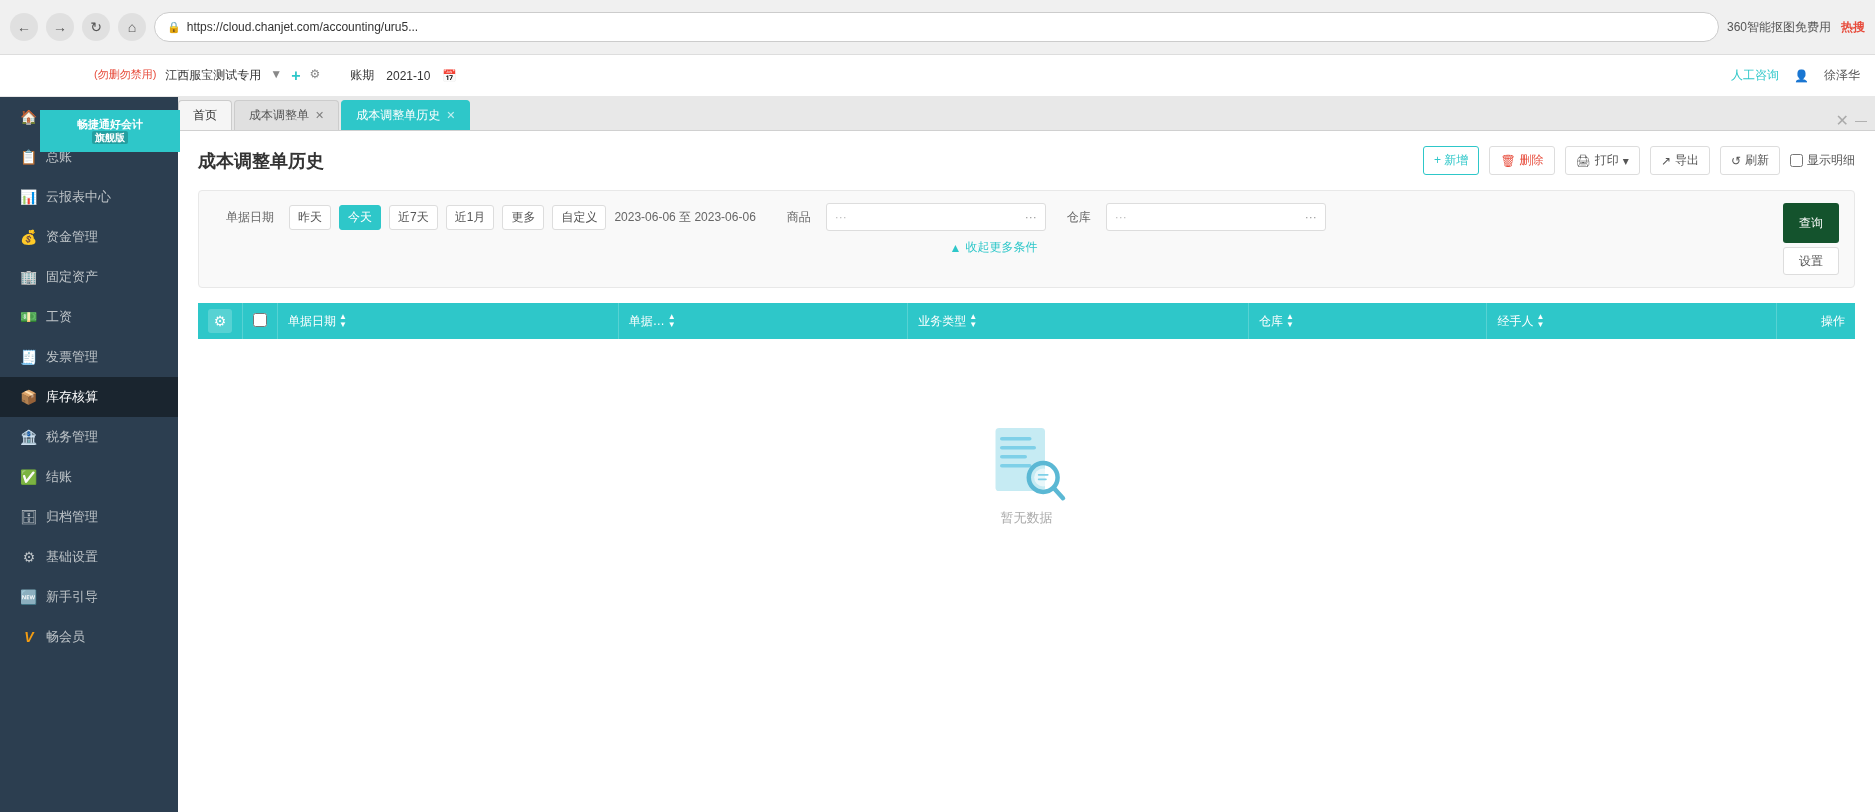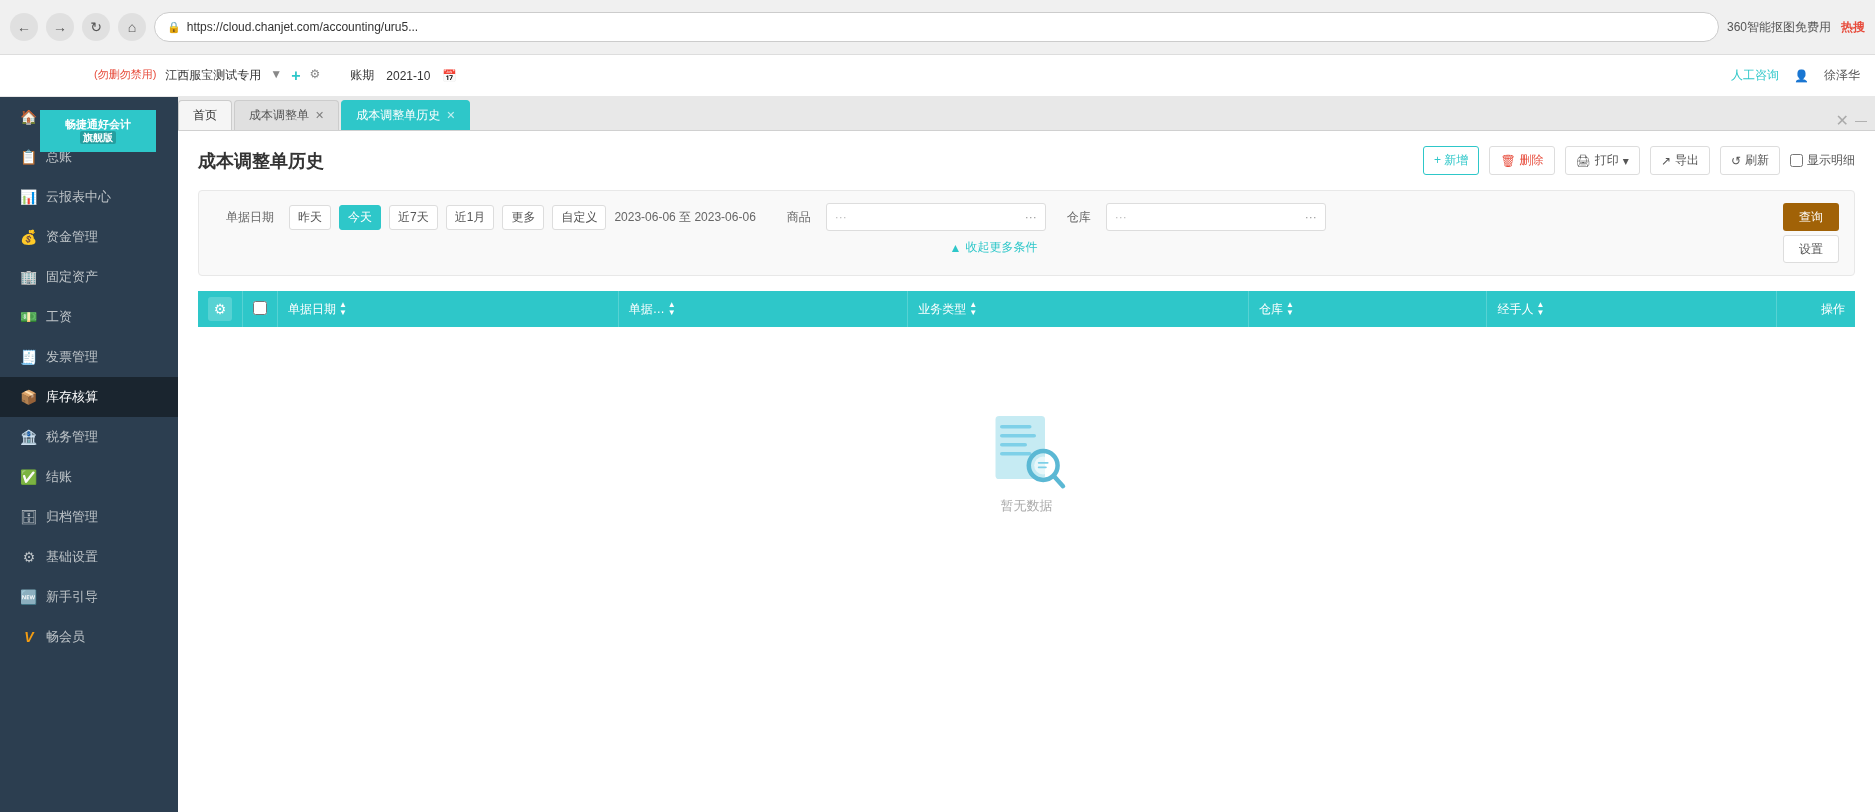"畅捷通好会计" .app-logo { width: 116px -> 140px }
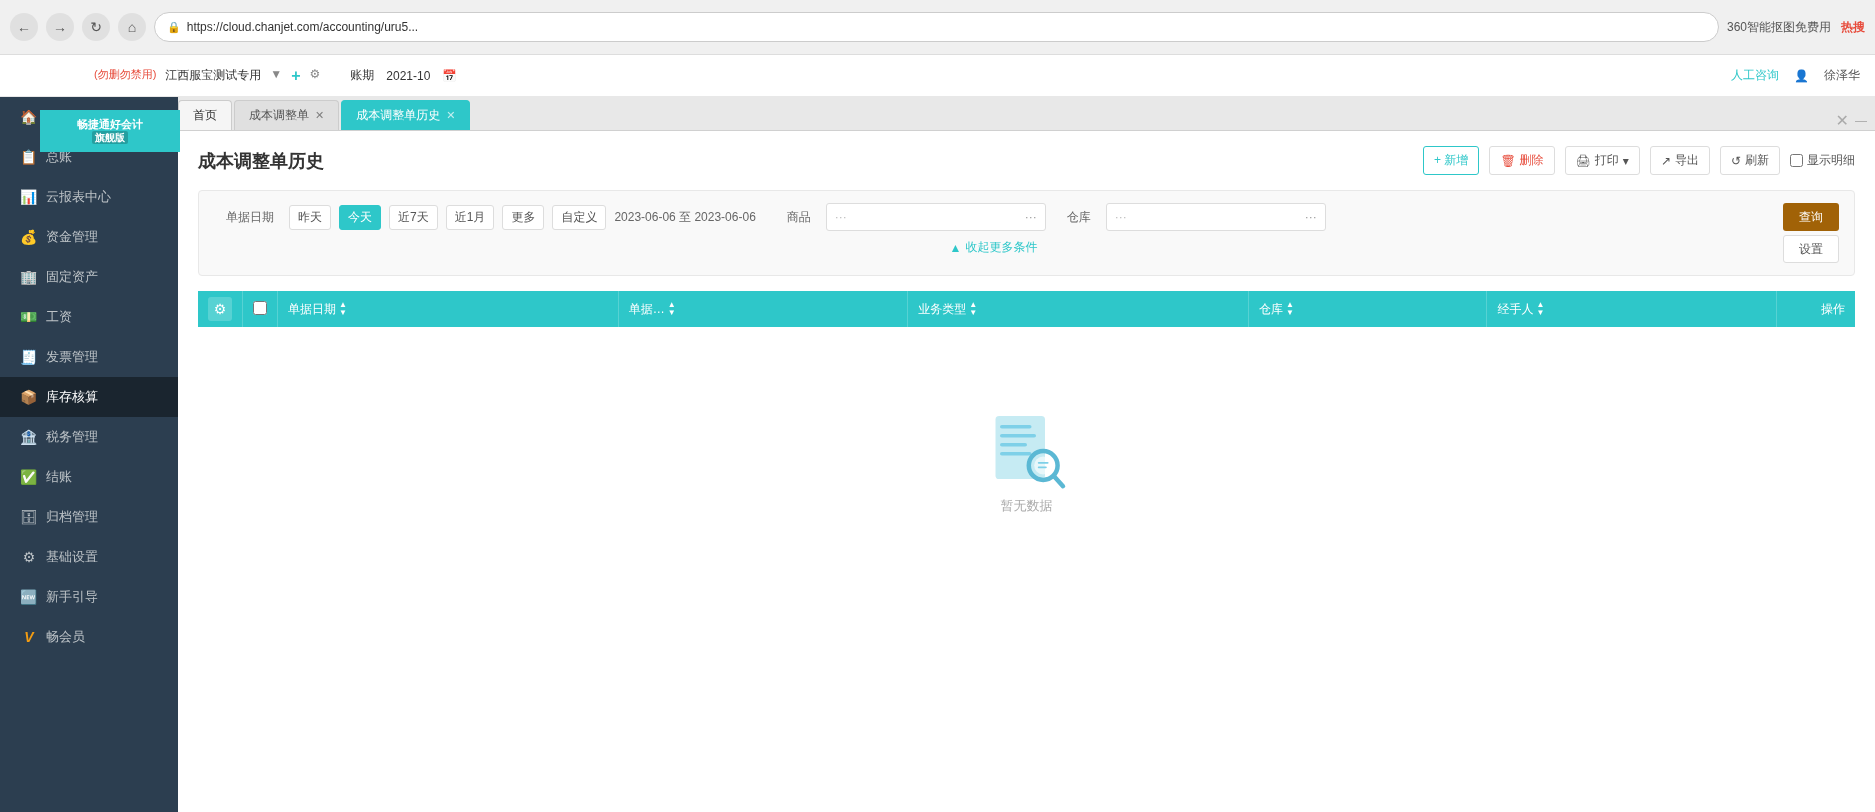"查询" .query-btn { background: #a16207 -> #14532d; height: 28px -> 40px }
